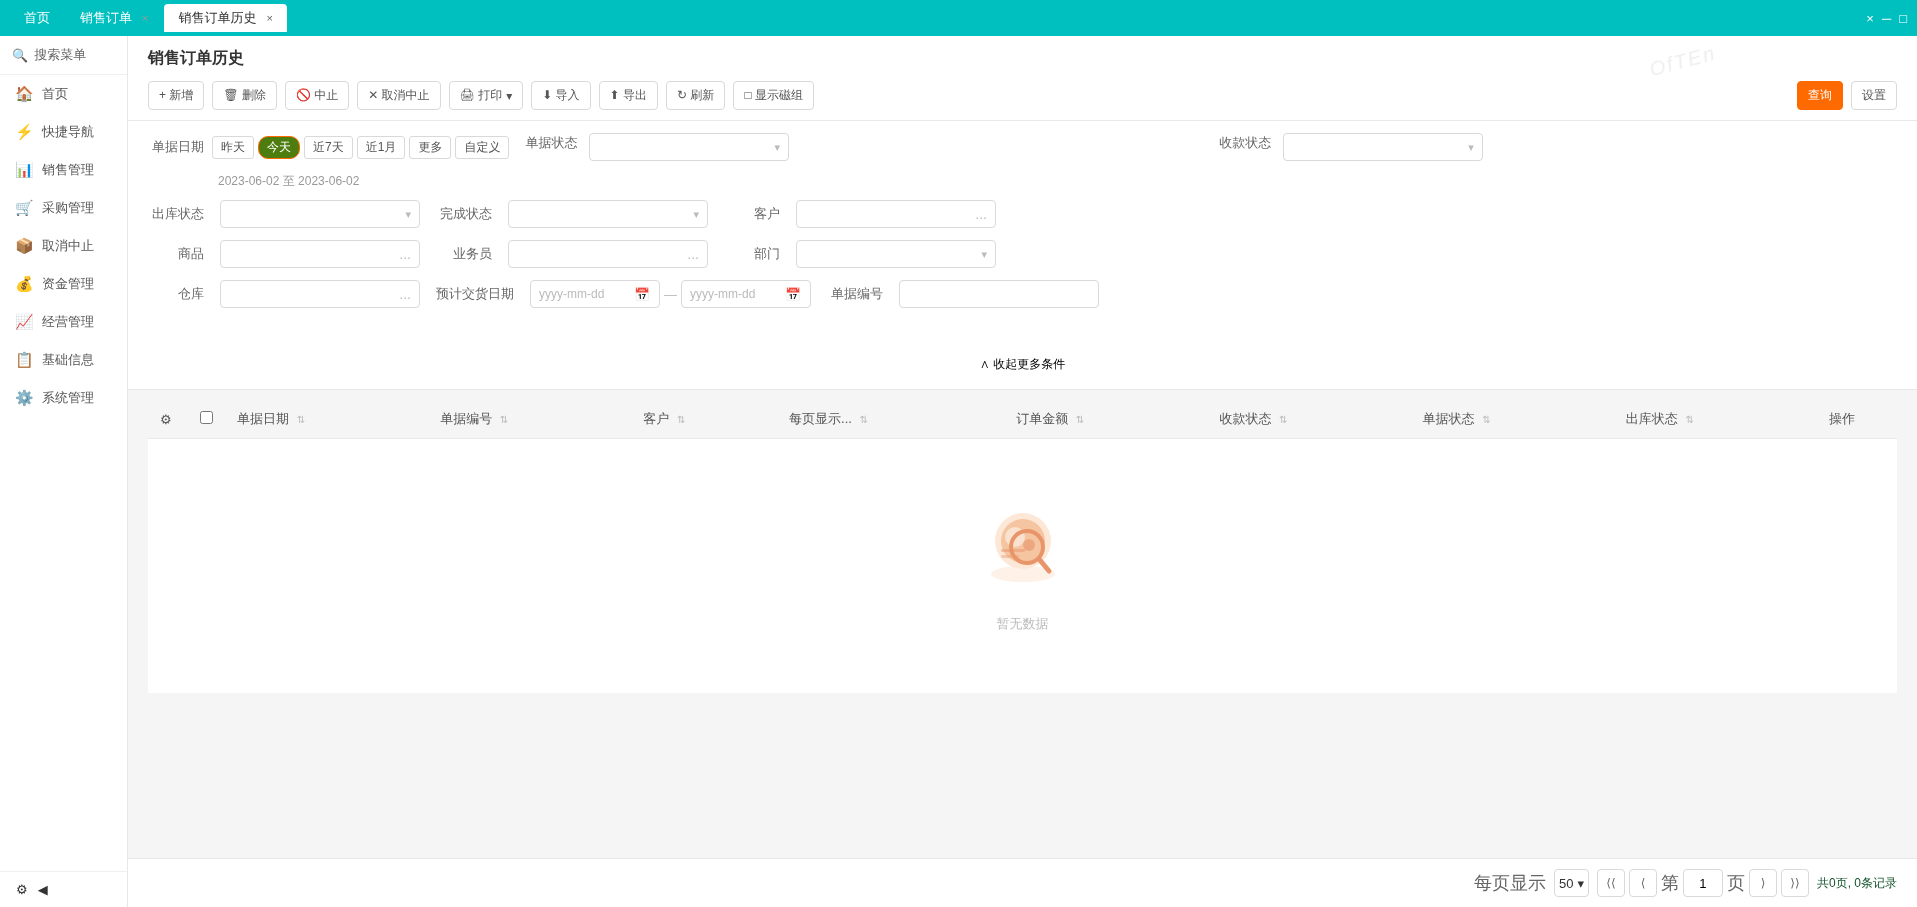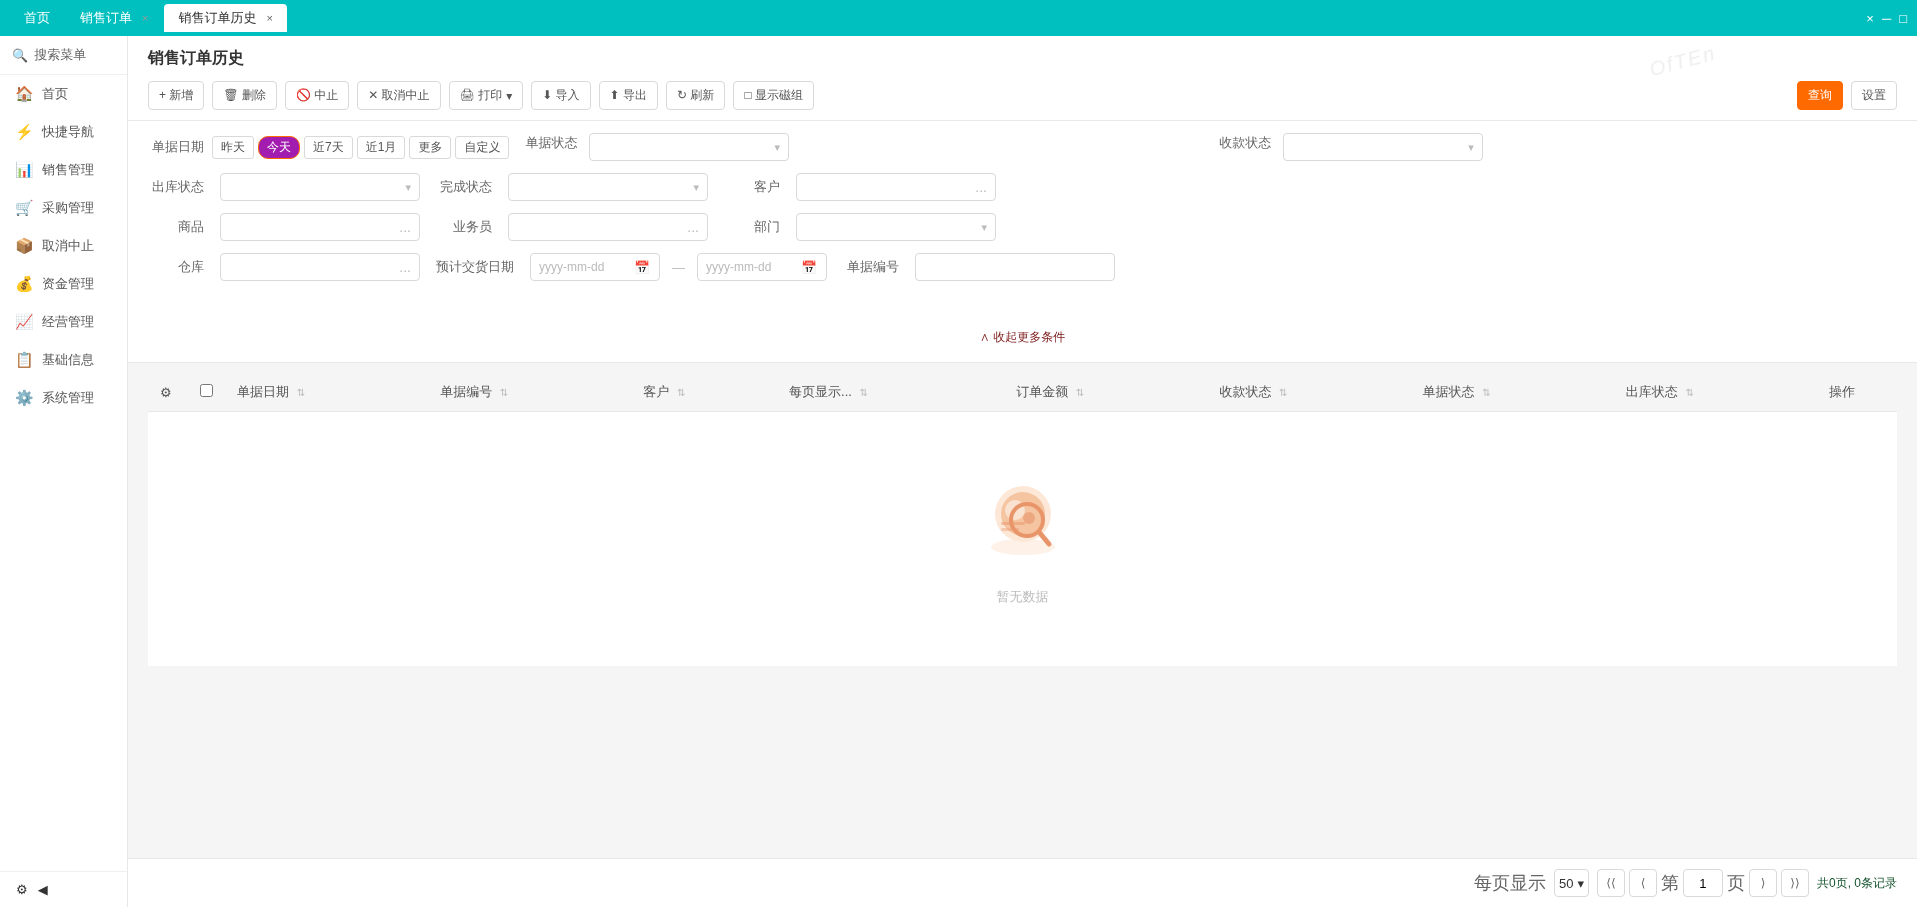"今天" .date-btn.active { background: #a21caf -> #4d7c0f }
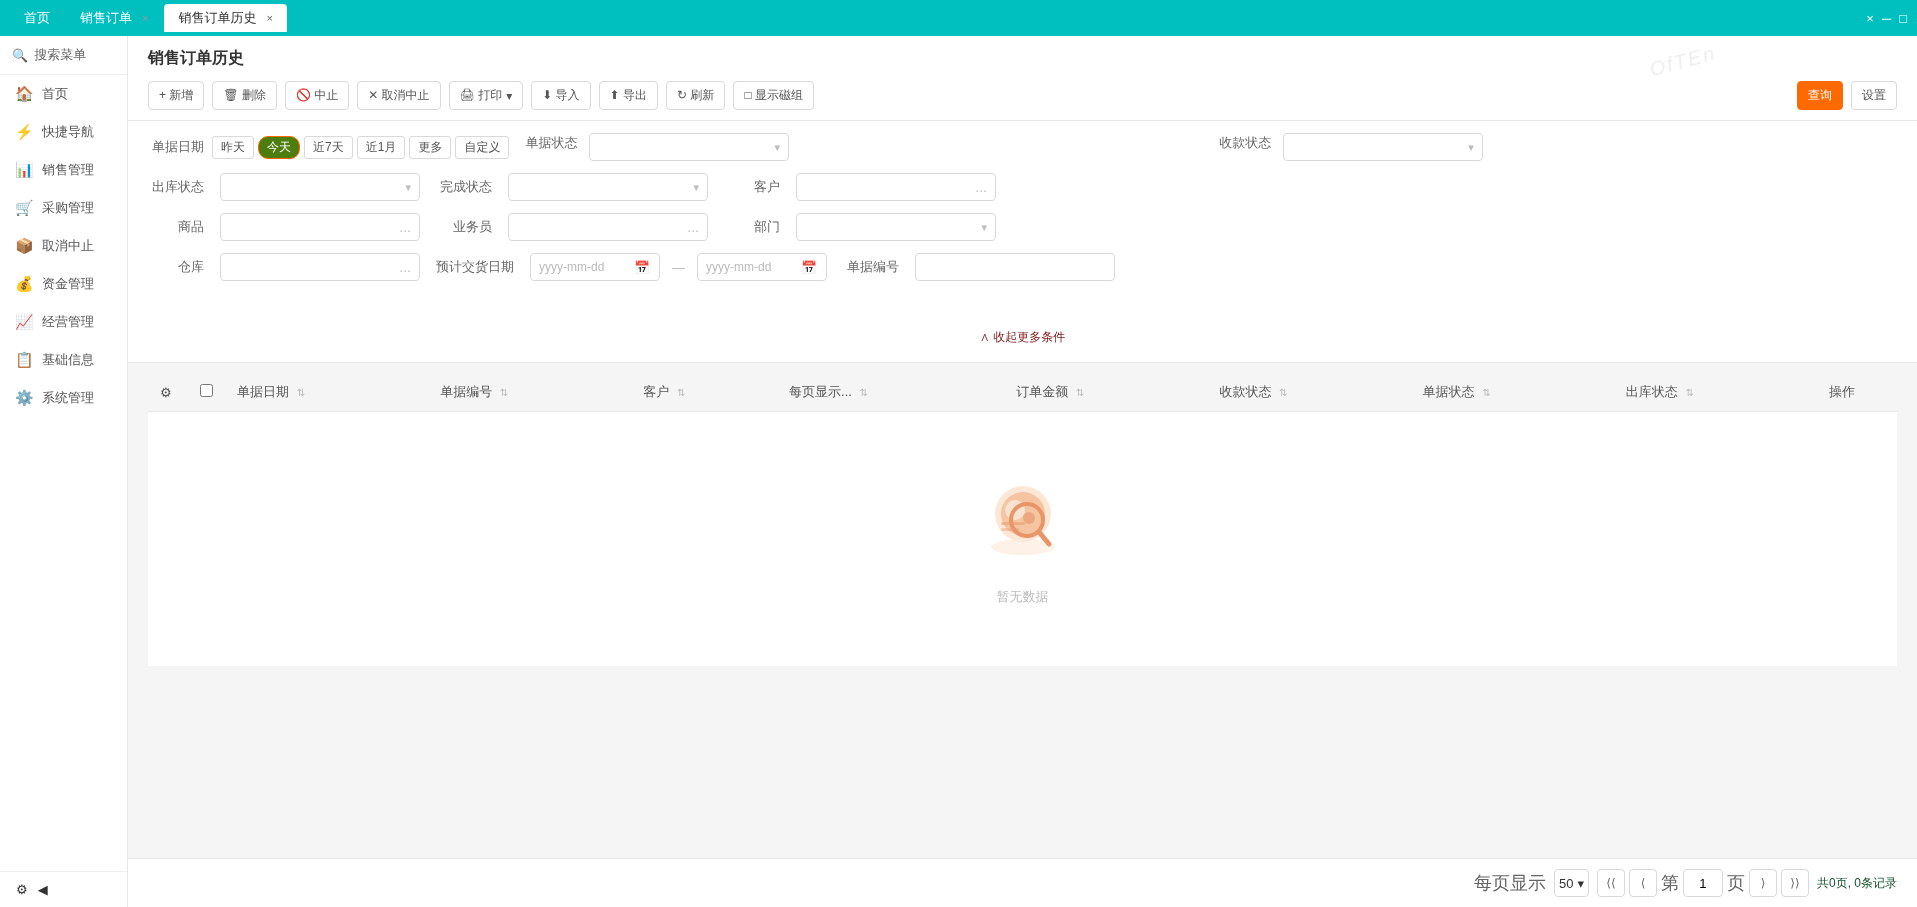"2023-06-02 至 2023-06-02" div { html: none -> <div> <span>2023-06-02 至 2023-06-02</span> </div> }
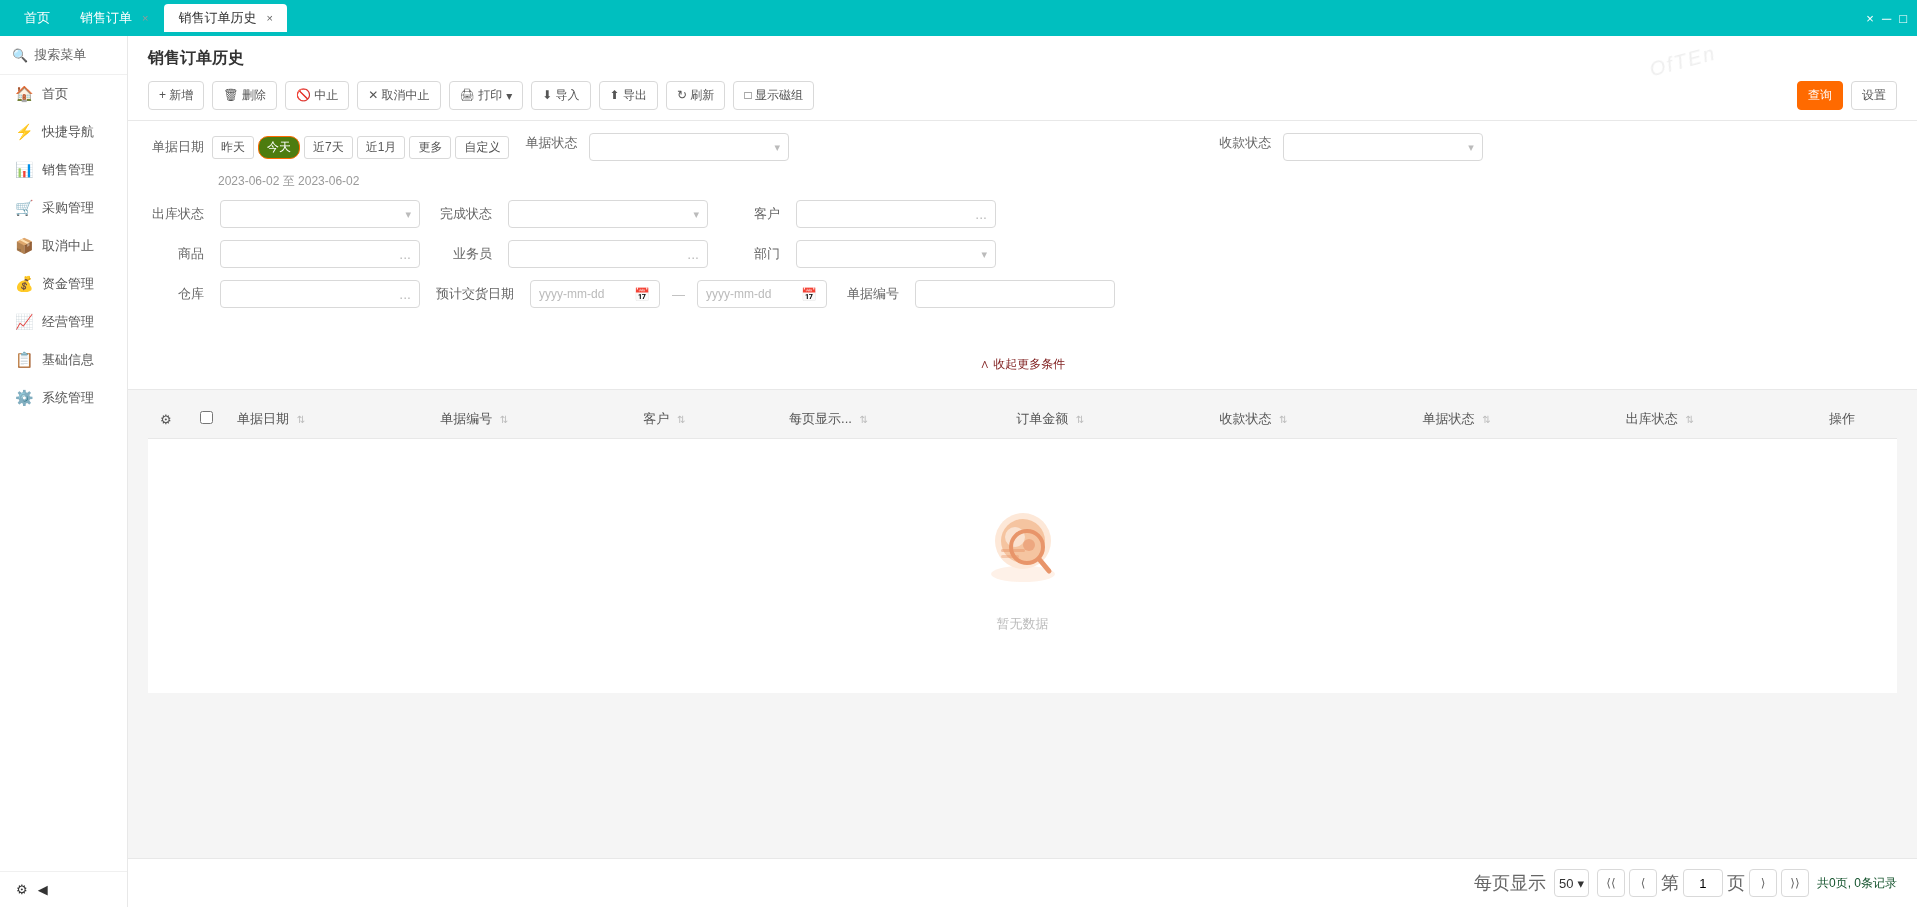"yyyy-mm-dd" div { gap: 8px -> 0 }
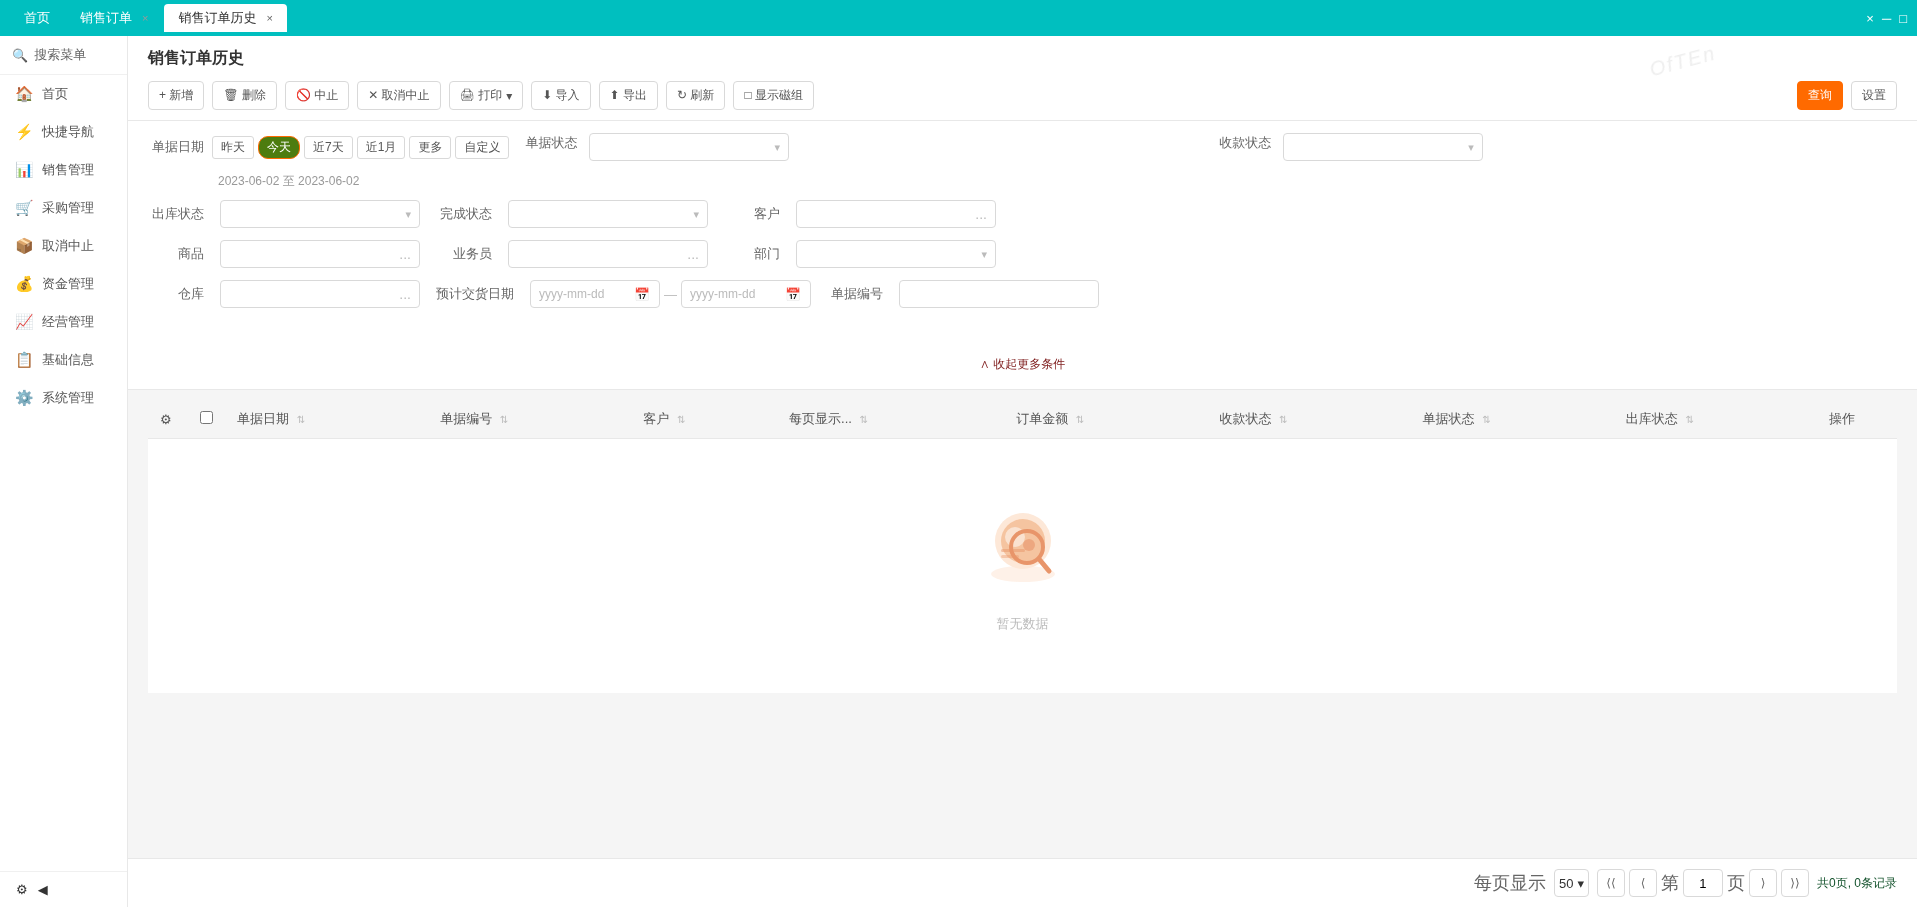"∧ 收起更多条件" .filter-collapse { color: #7f1d1d -> #000000 }
